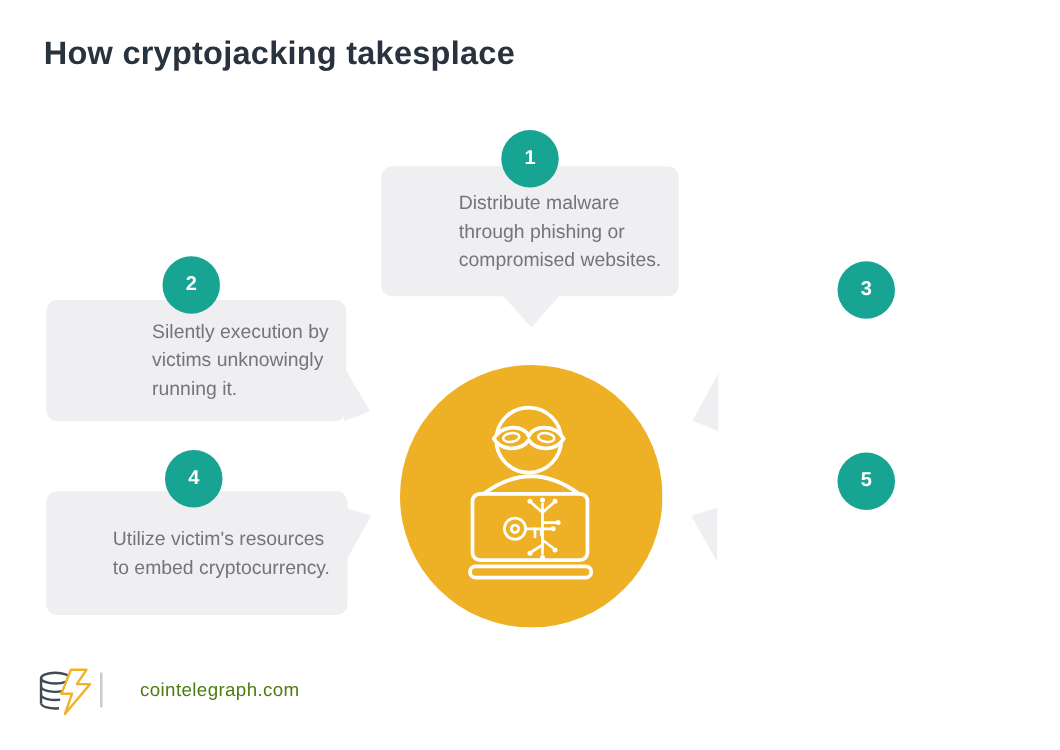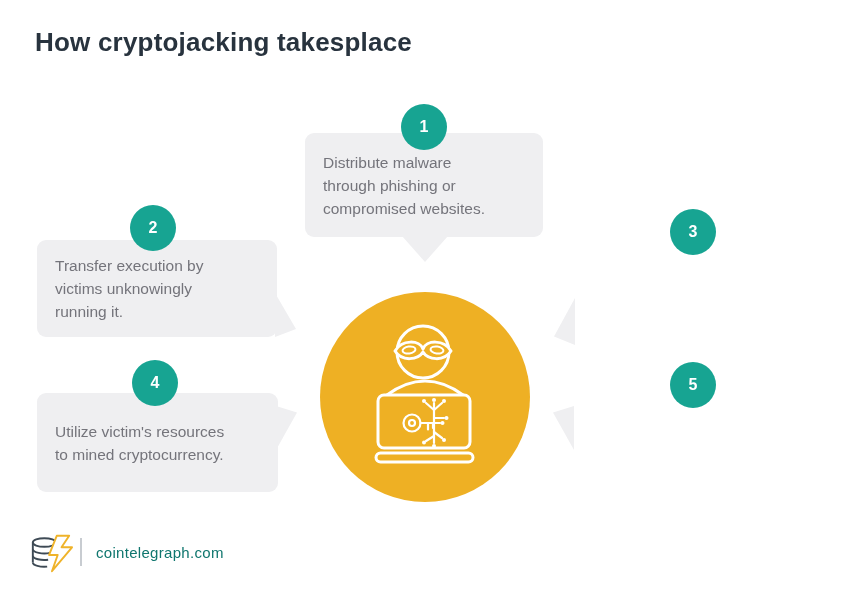"Distribute malware" .bubble { justify-content: none -> flex-end }
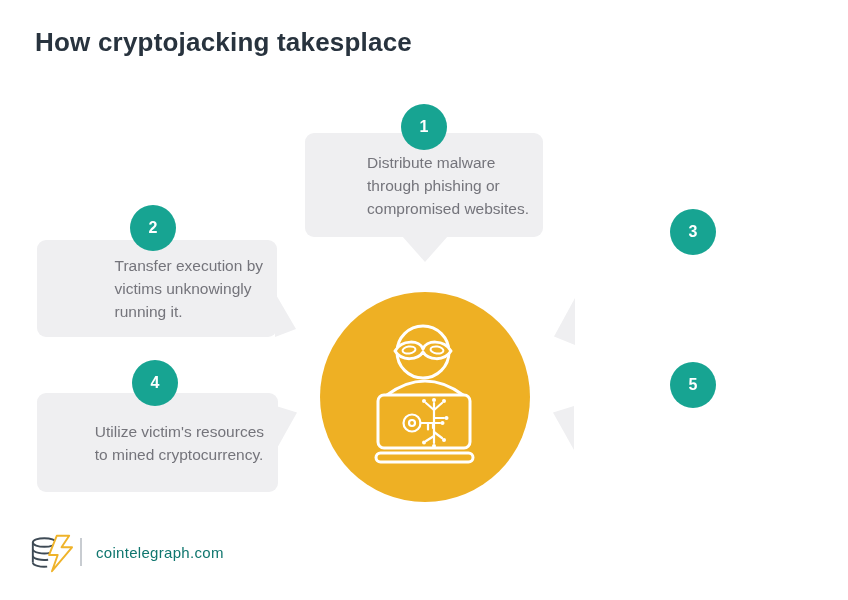"Transfer execution by" p.bubble-text { text: Transfer -> Silently }
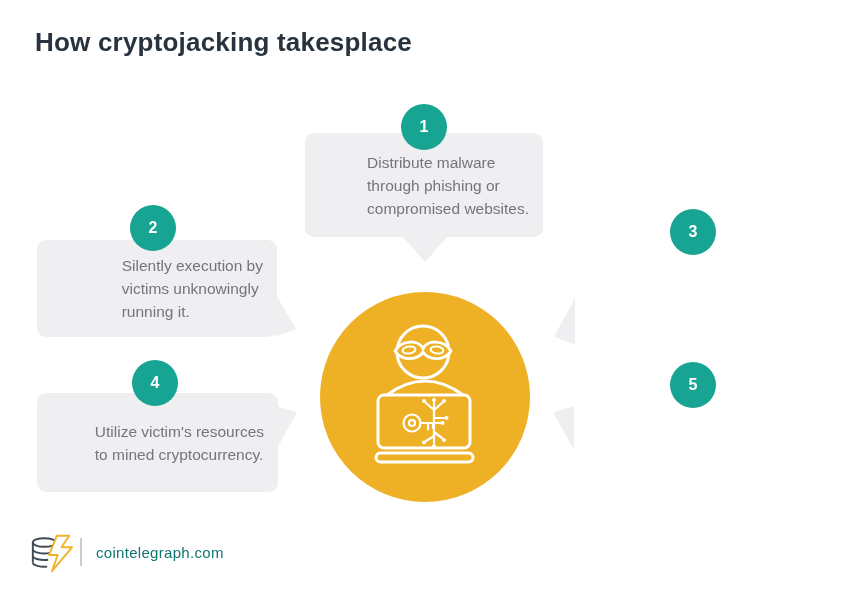"Utilize victim's resources" p.bubble-text { text: mined -> embed }
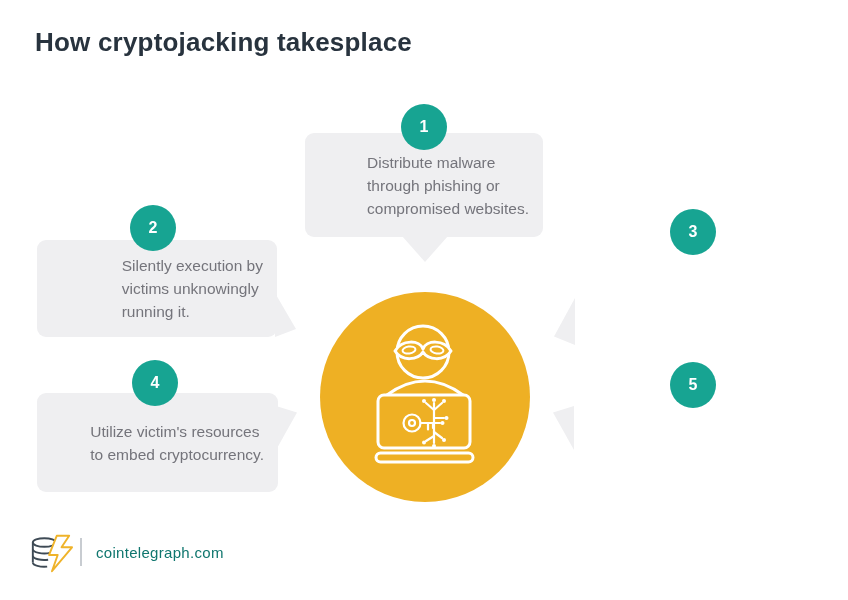"cointelegraph.com" .footer-site { color: #0f766e -> #4d7c0f; left: 96px -> 112px }
